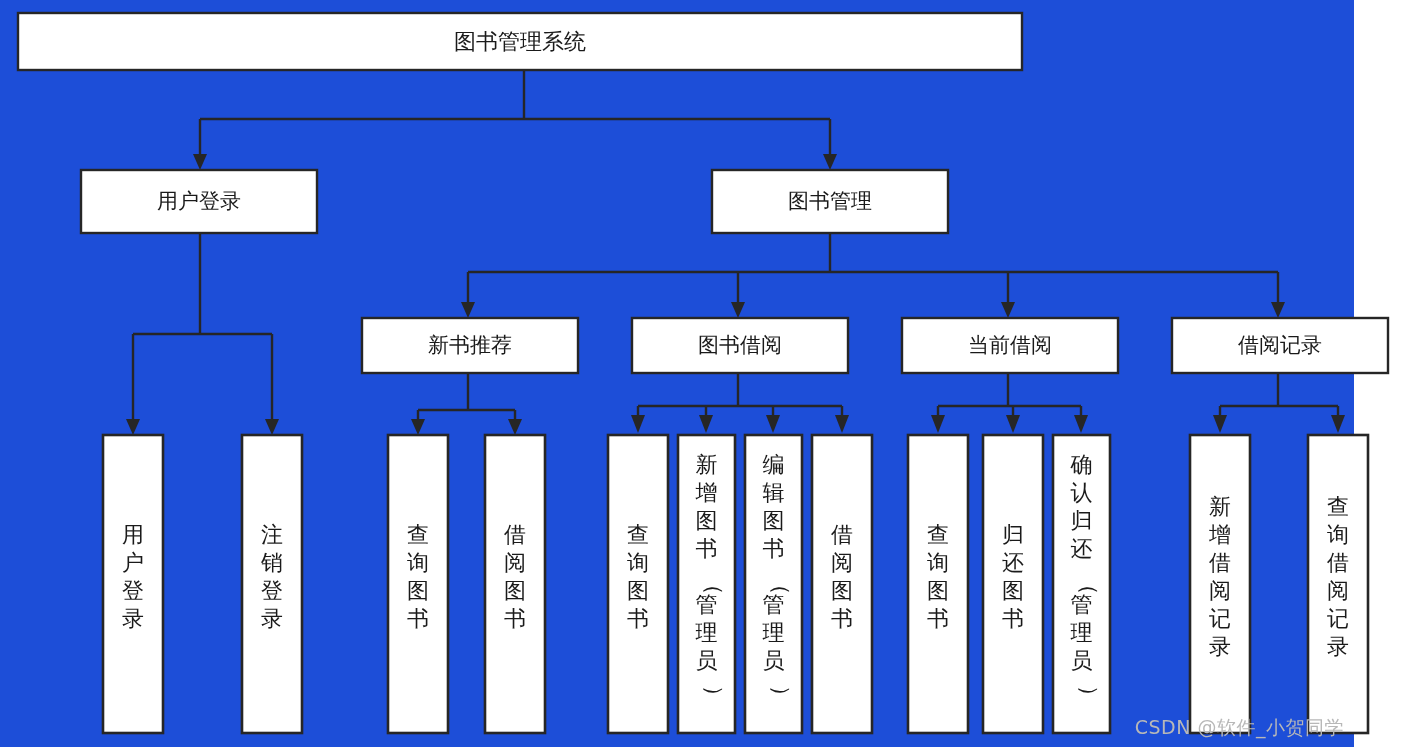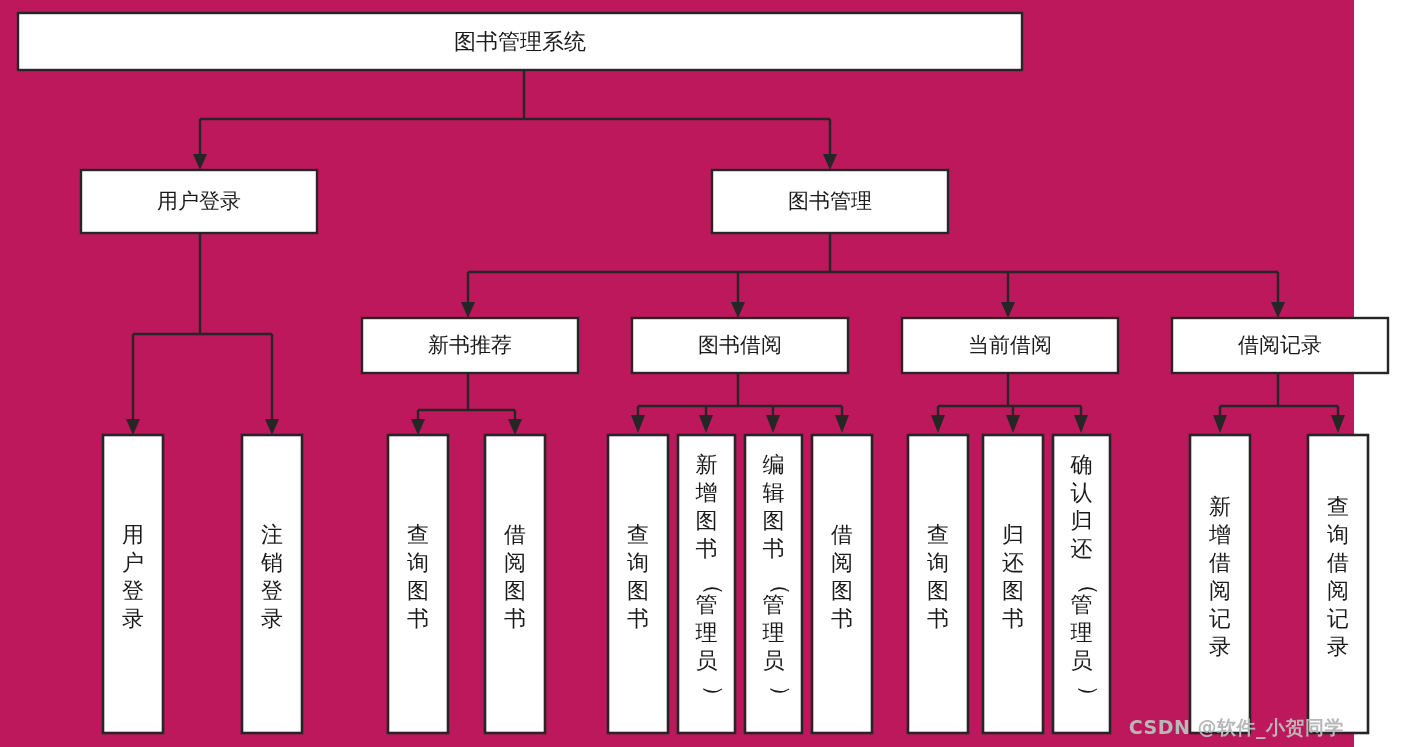"图书管理系统" #diagram-root { background: #be185d -> #1d4ed8 }
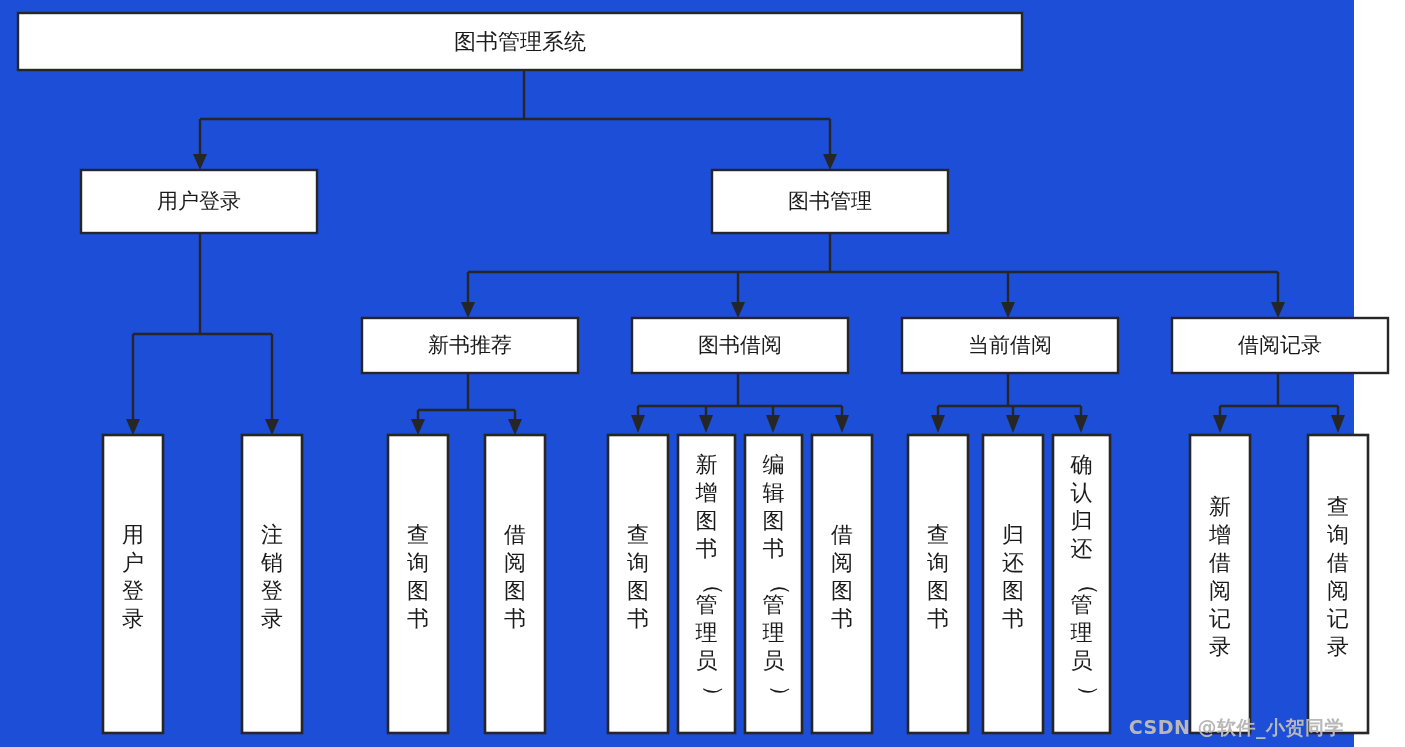"CSDN @软件_小贺同学" .watermark { font-weight: bold -> none }
